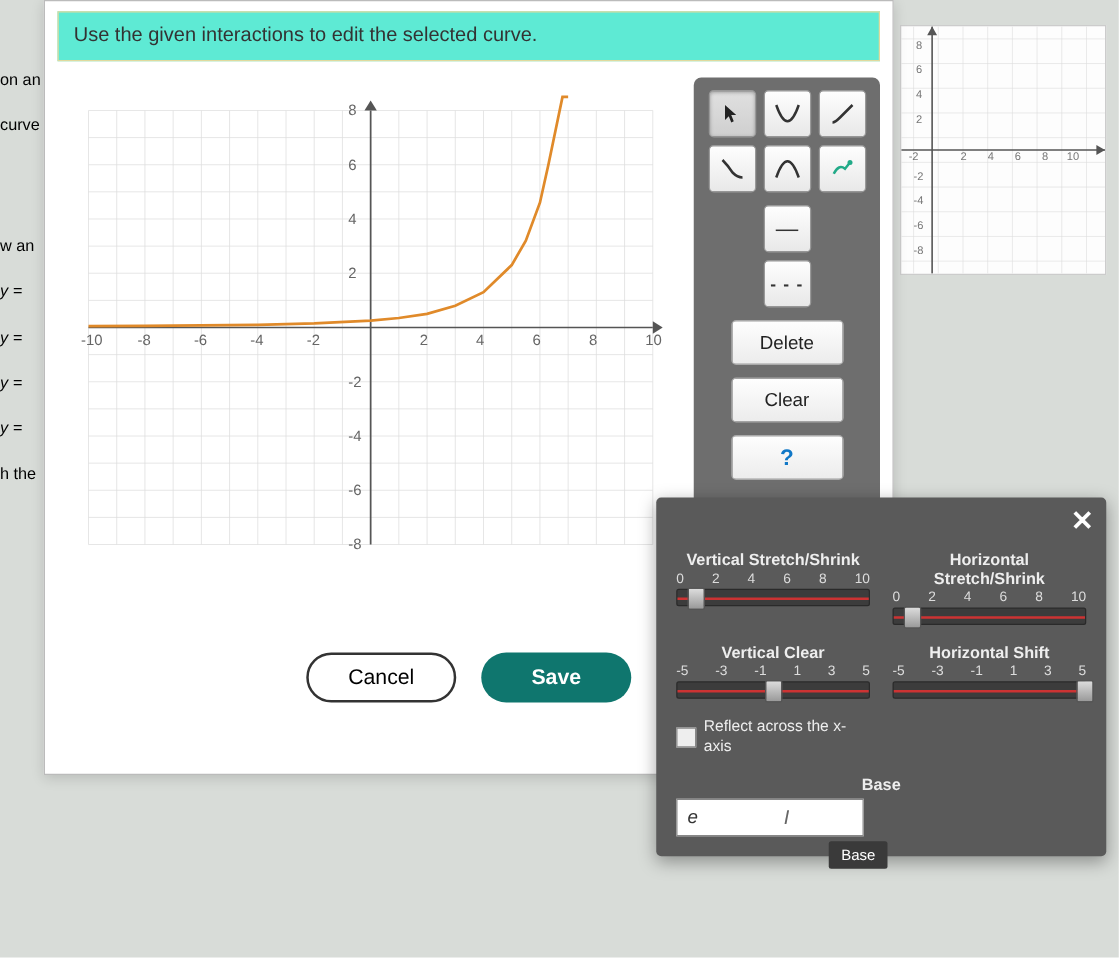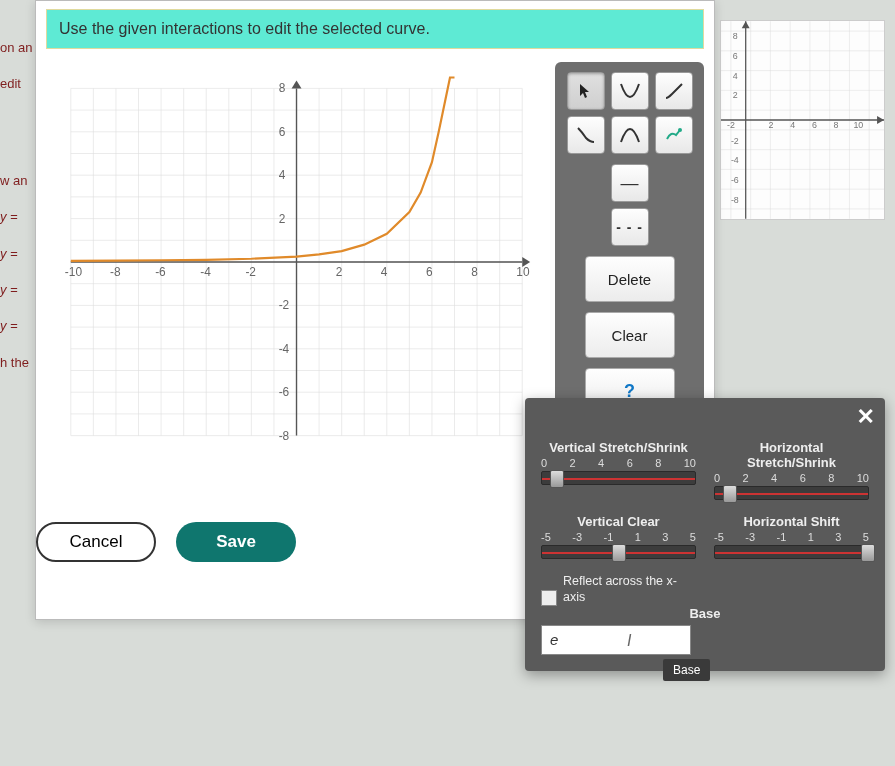"on an" .bg-left { color: #7f1d1d -> #000000; top: 20px -> 36px }
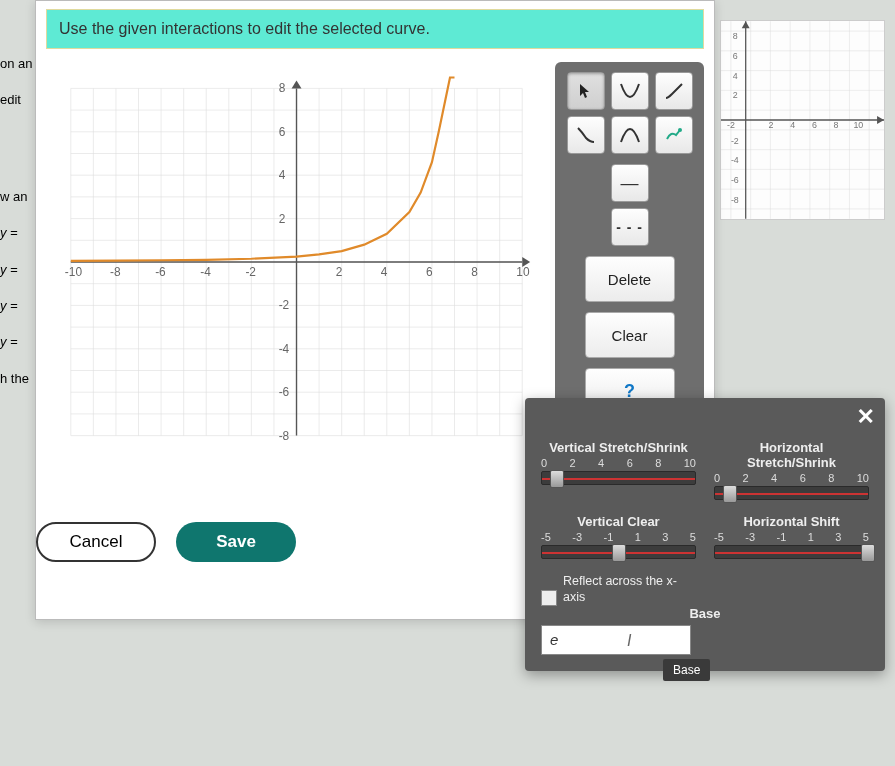"edit" div { text: edit -> curve }
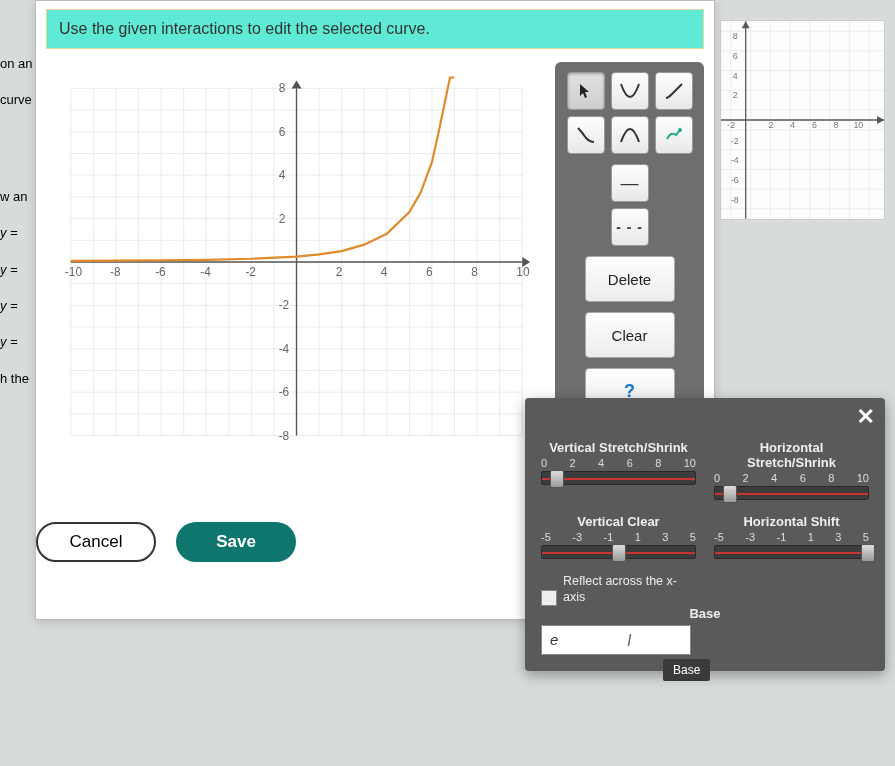"Delete" .action-btn { height: 46px -> 36px }
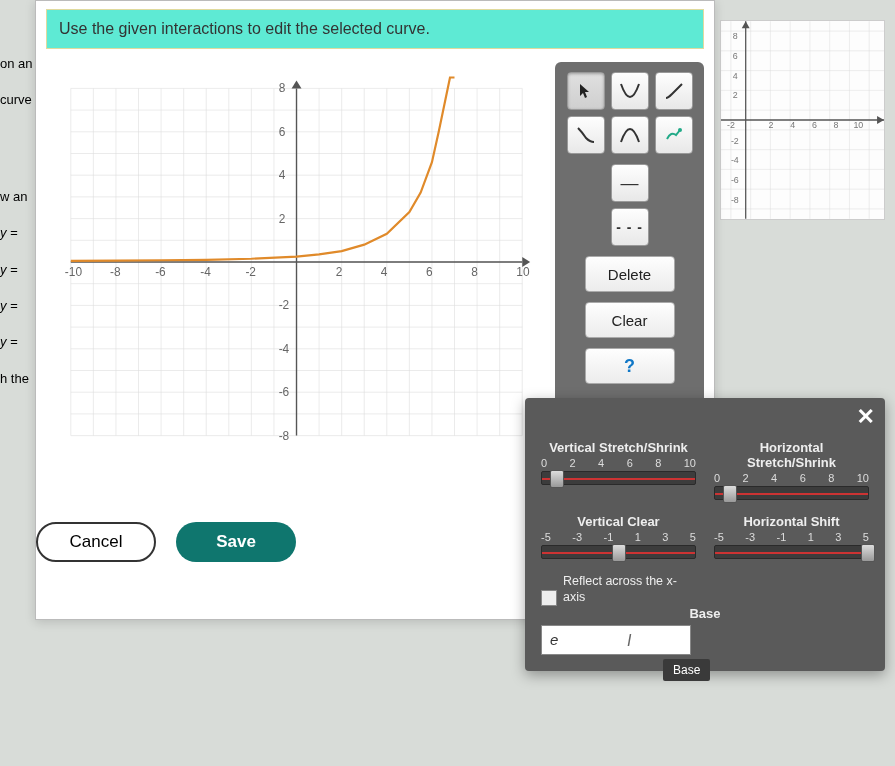"Cancel" .bottom-row { justify-content: flex-start -> center }
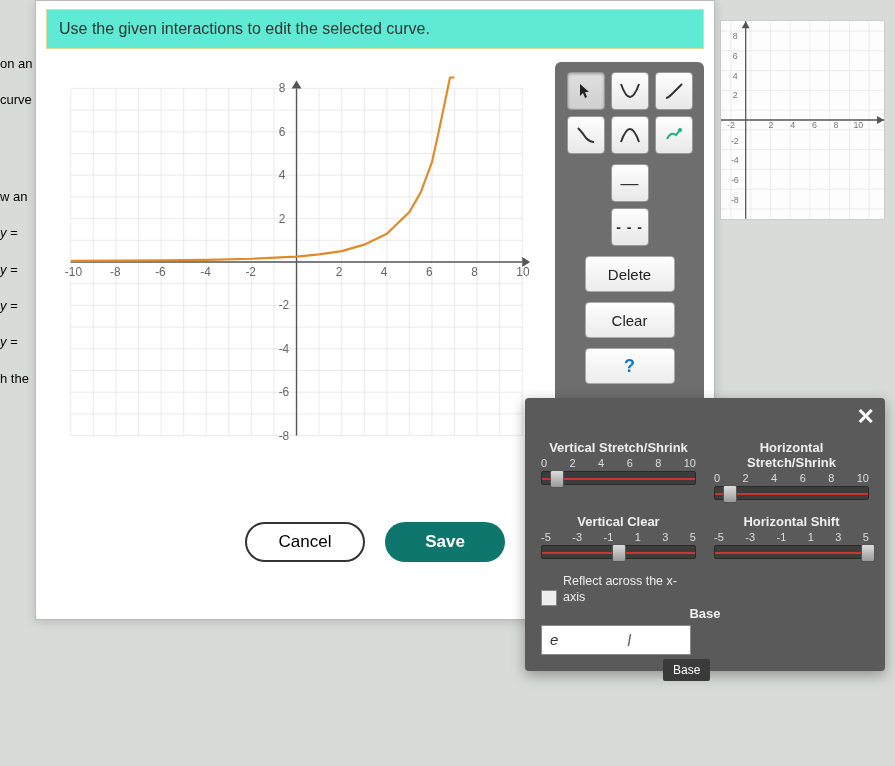"Reflect across the x-axis" .check-item { align-items: flex-end -> center }
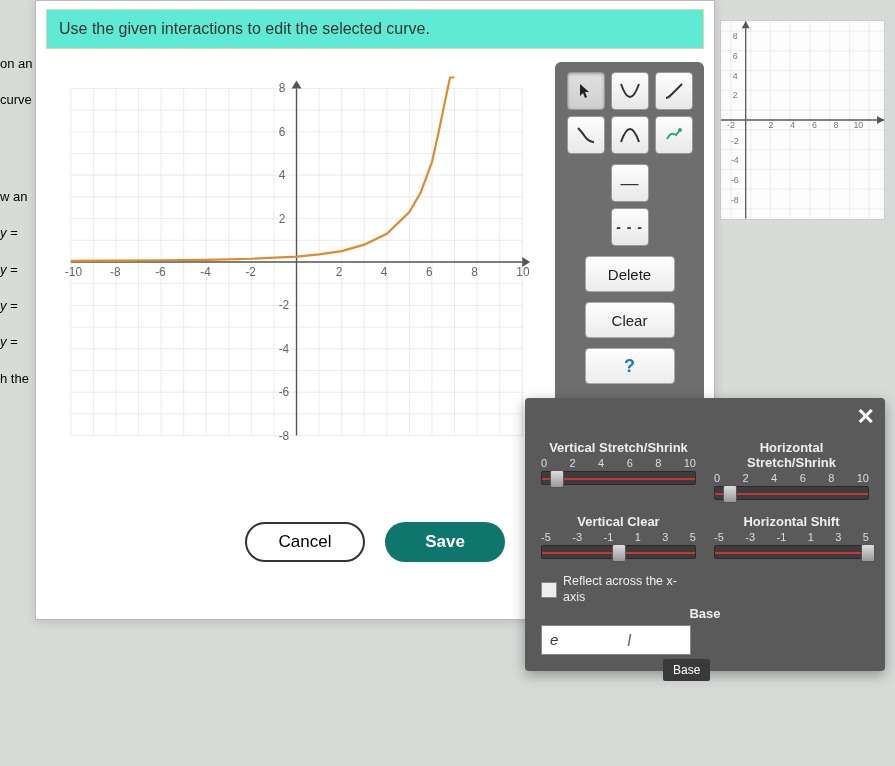"Base" .base-row { margin-top: none -> 14px }
